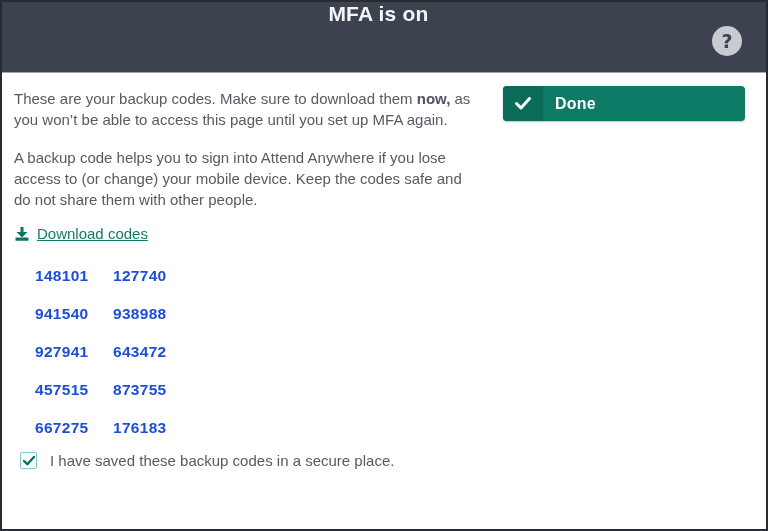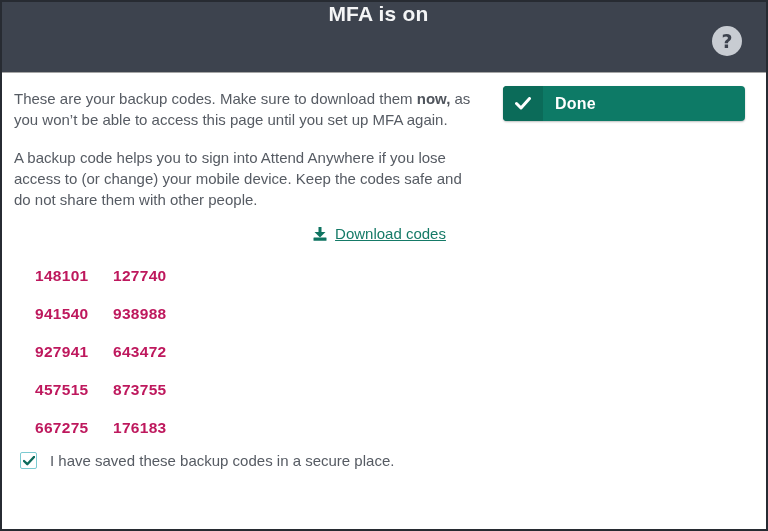"Download codes" .download-row { justify-content: center -> none }
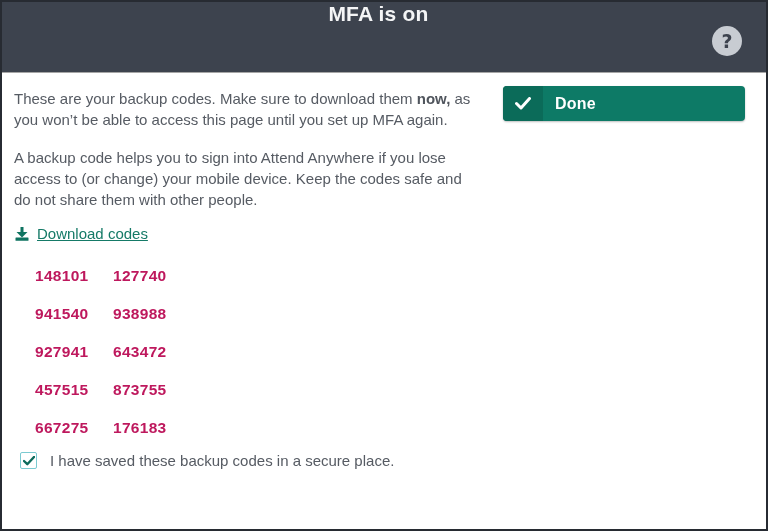"148101" .code { color: #be185d -> #1d4ed8 }
